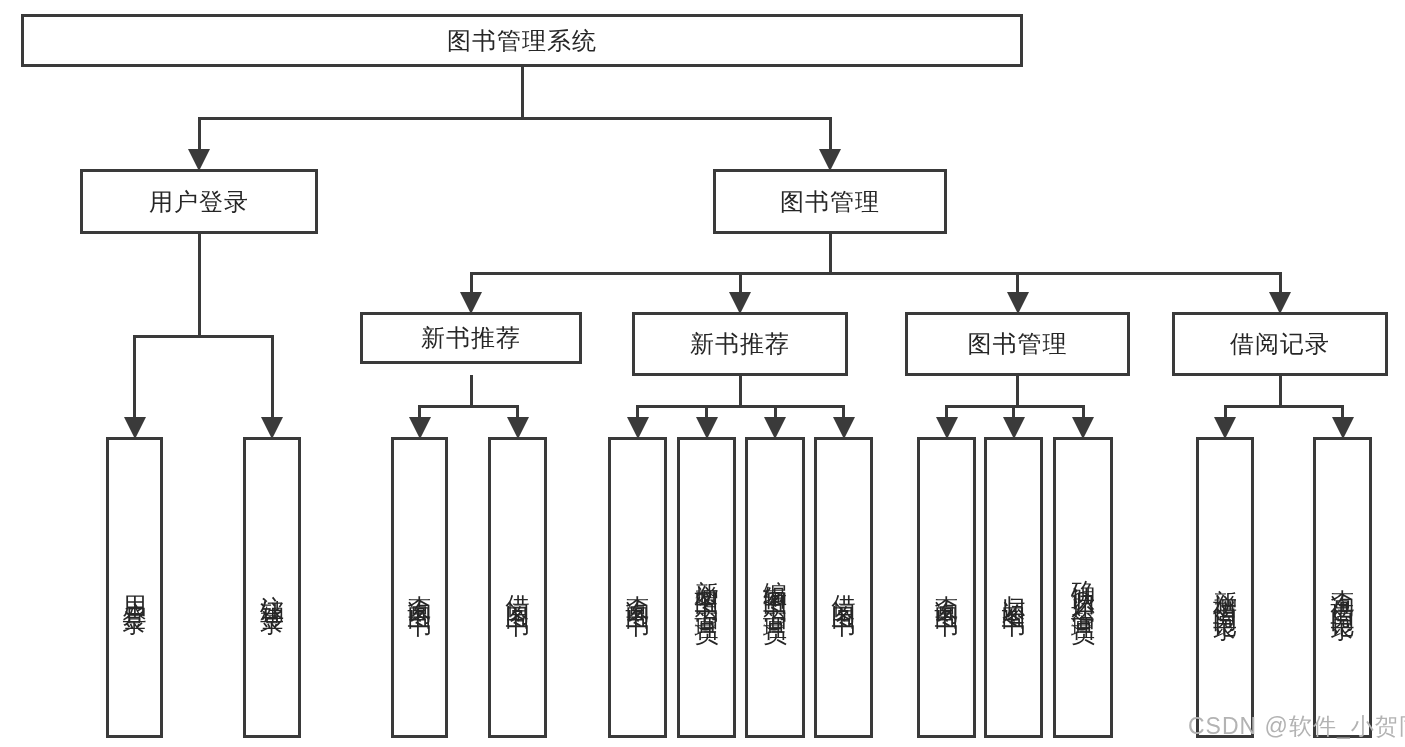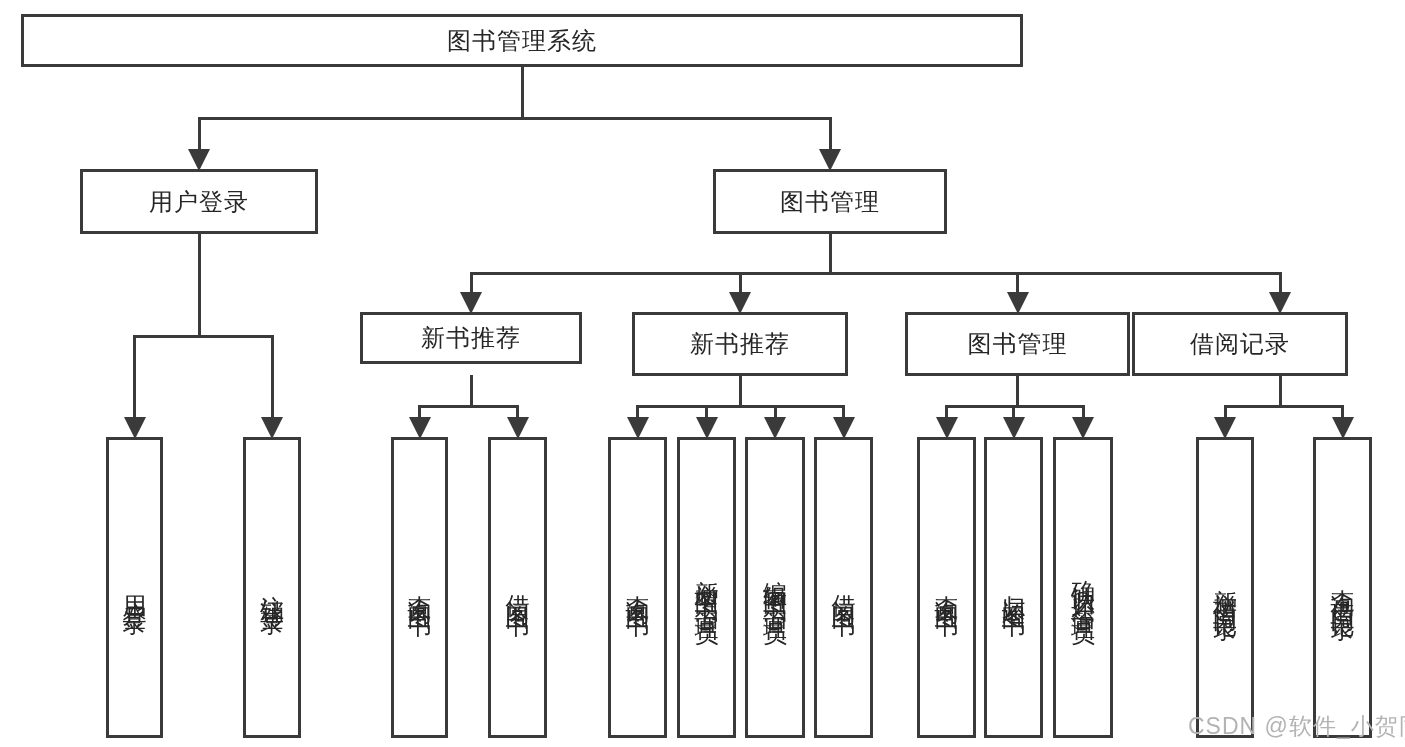"借阅记录" div.node { left: 1132px -> 1172px }
